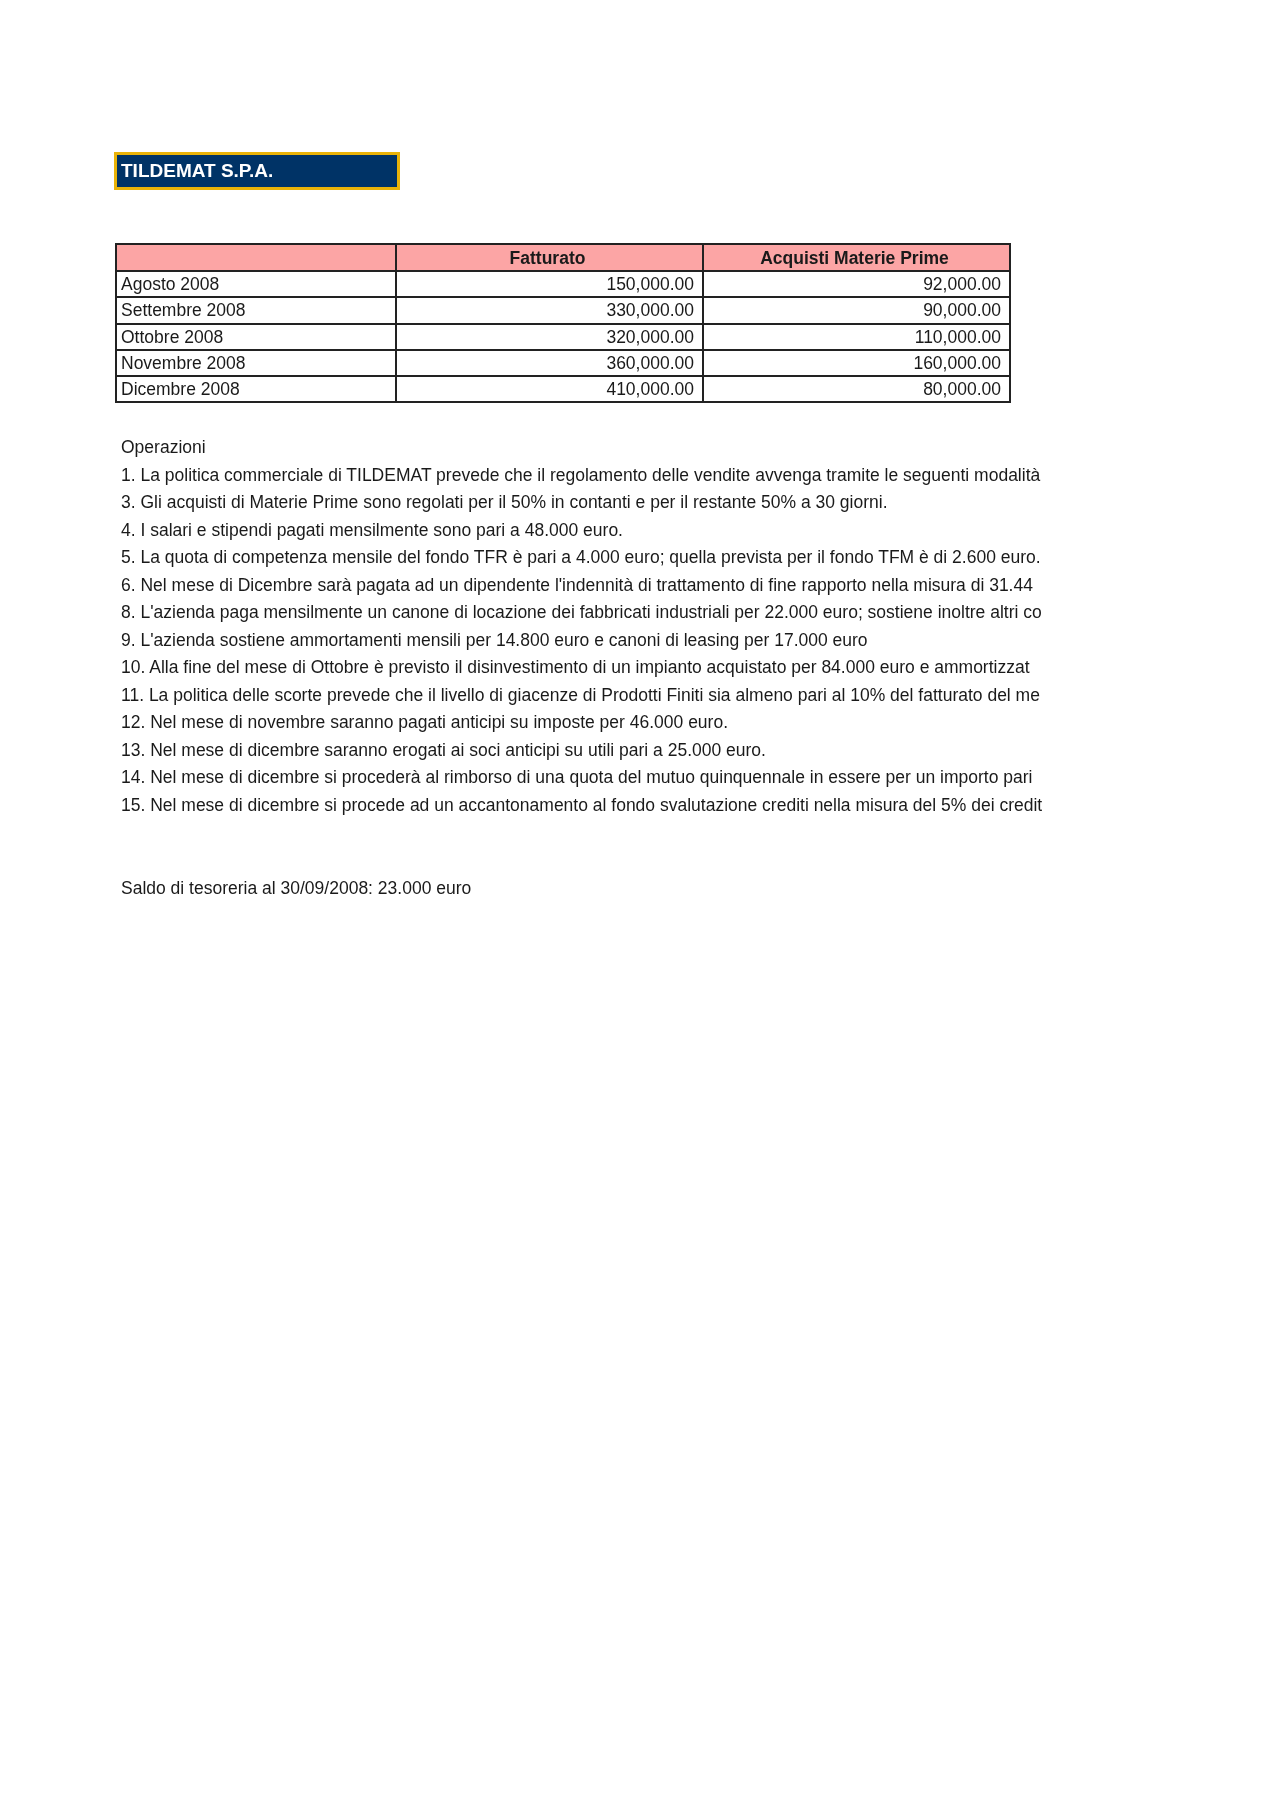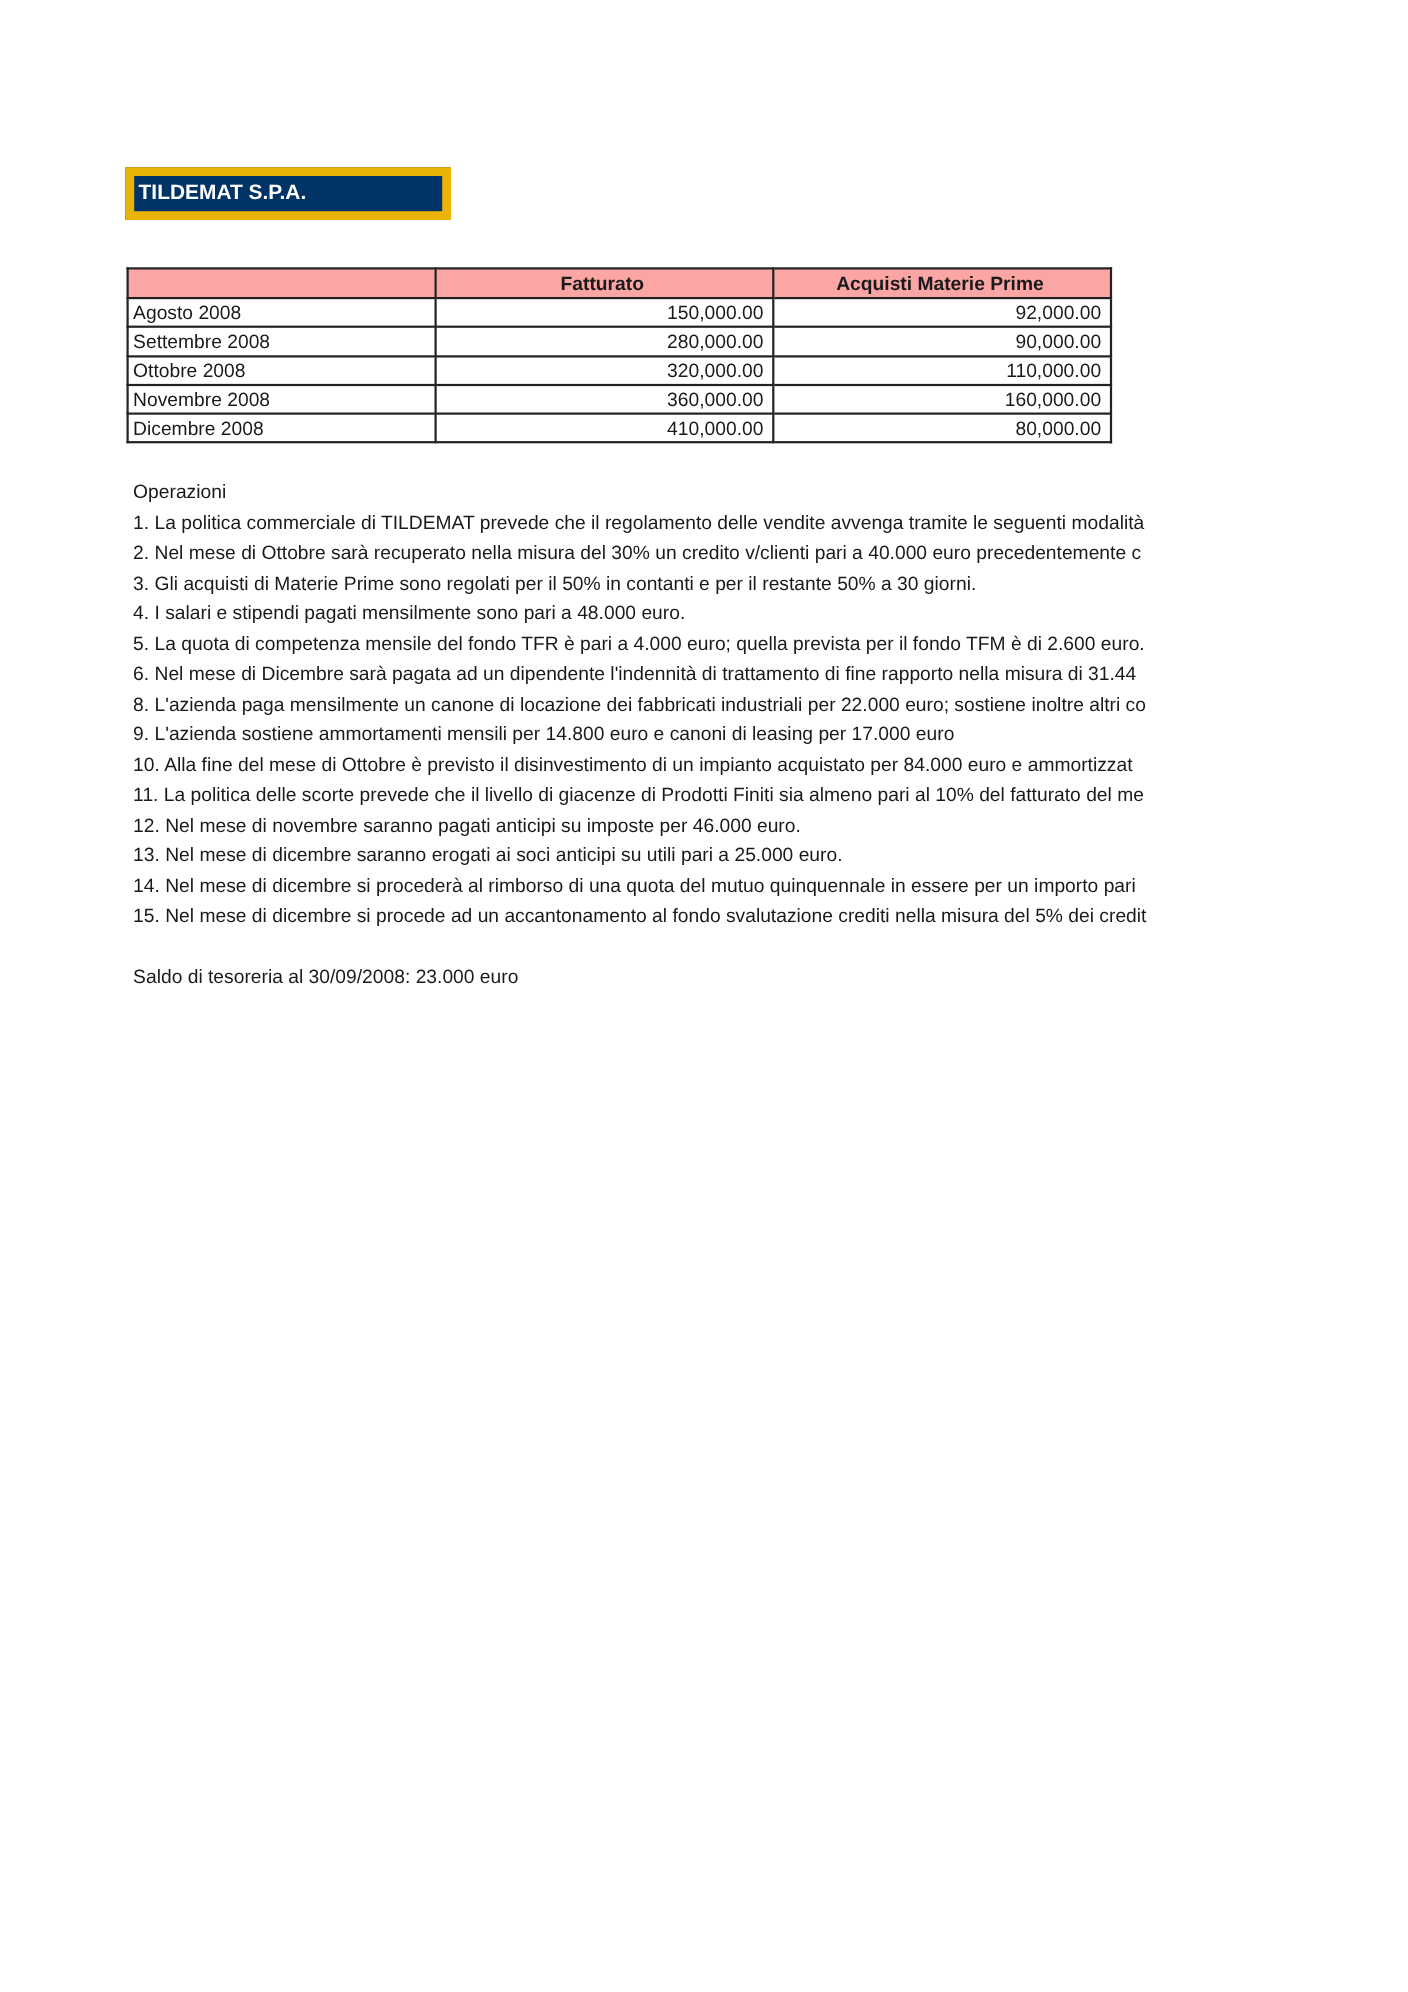"TILDEMAT S.P.A." .title-box { border: 8px solid #eab308 -> 3px solid #eab308 }
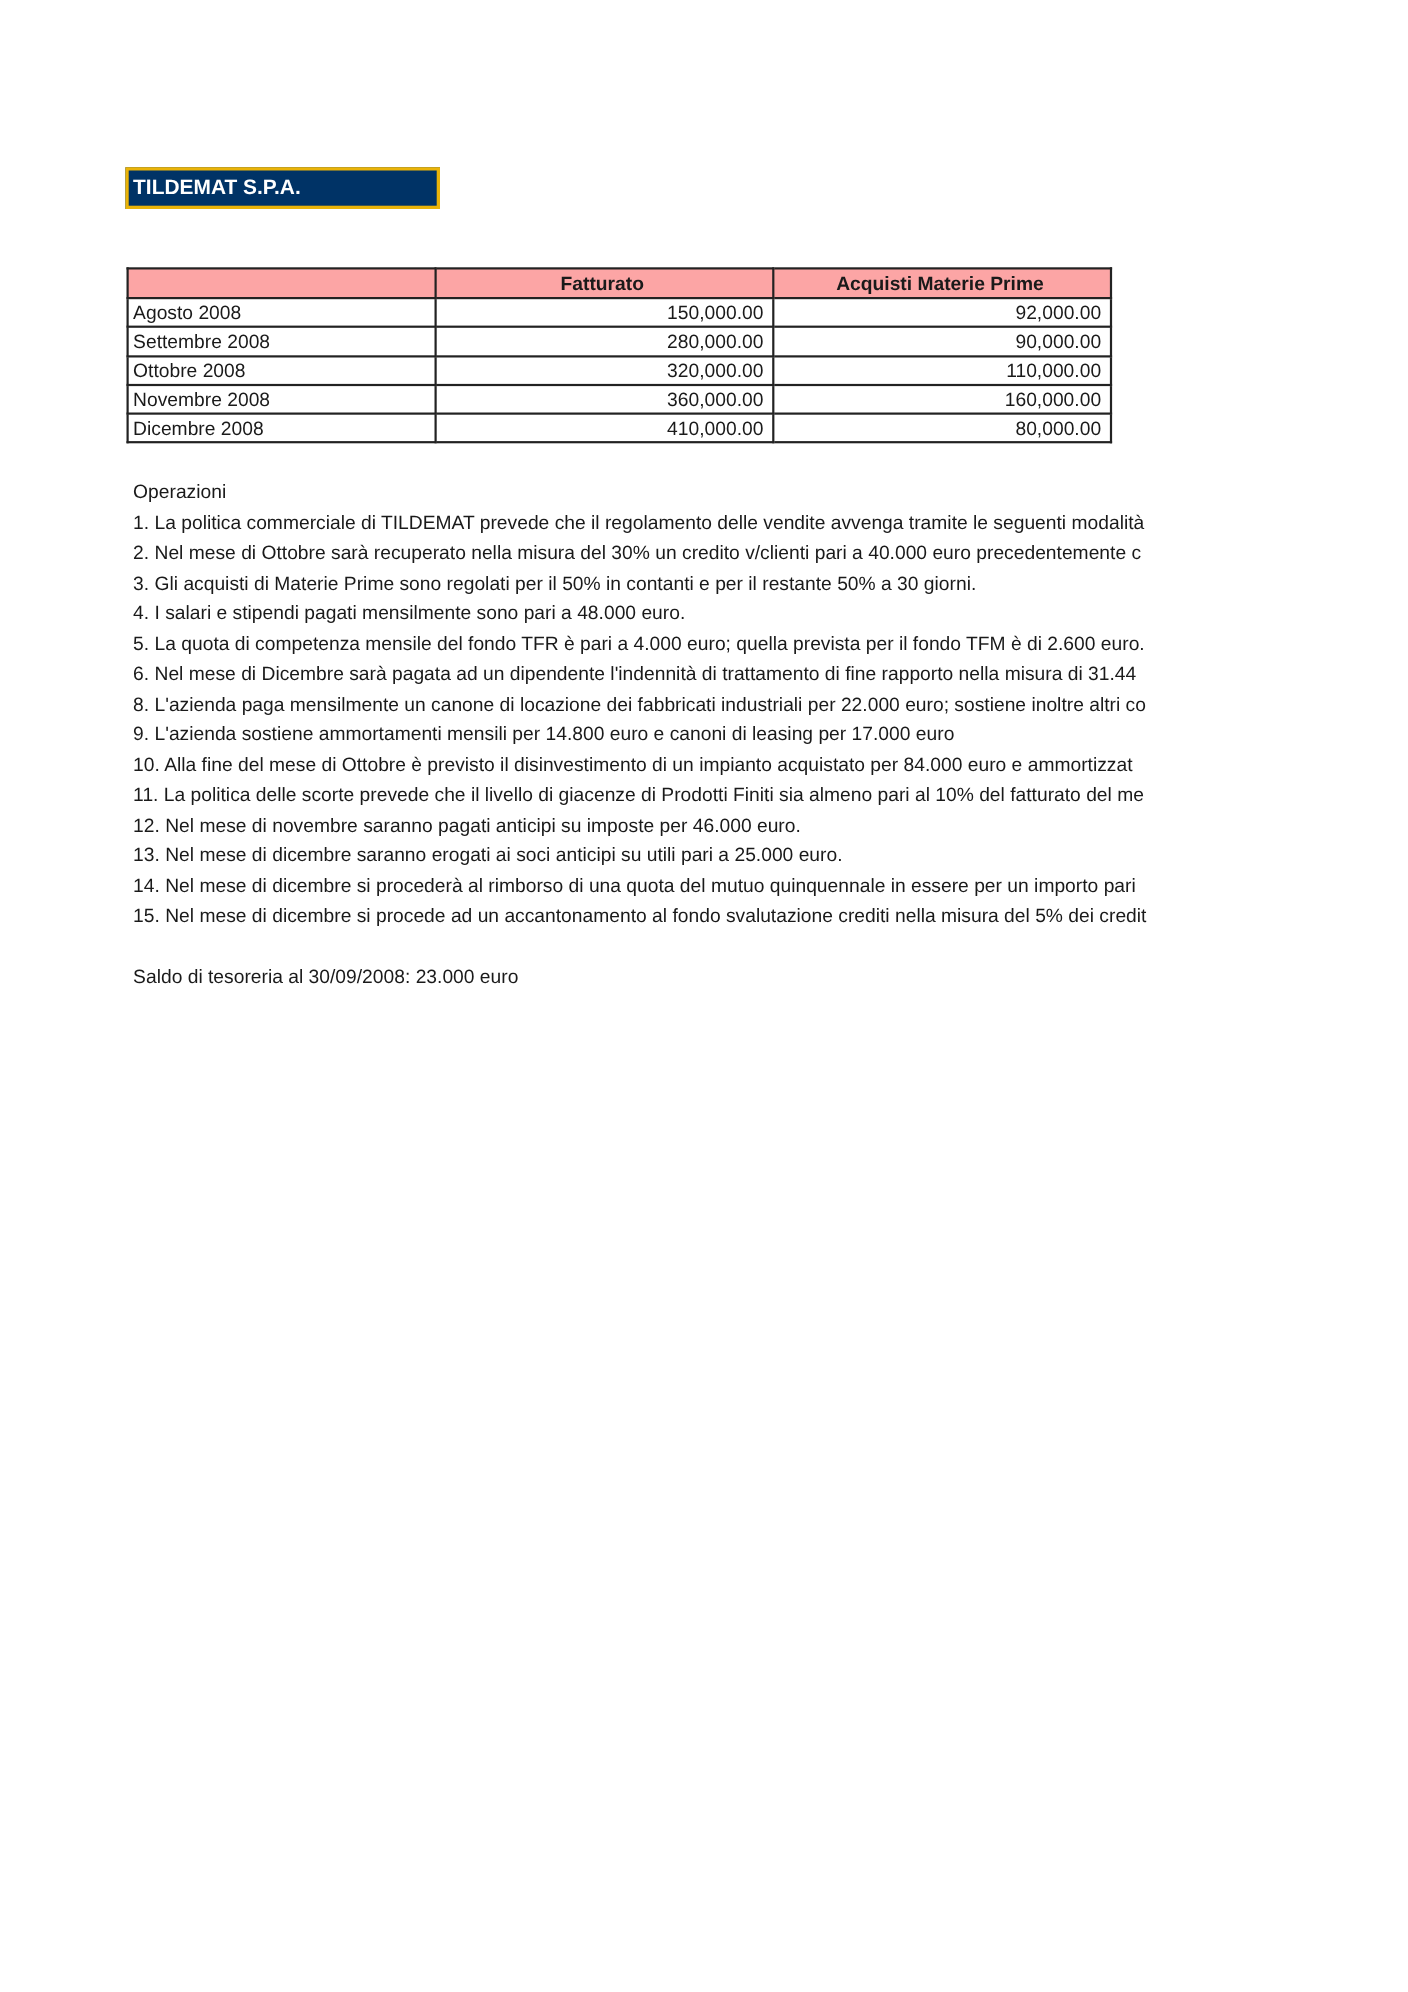"280,000.00" td.num { text: 280,000.00 -> 330,000.00 }
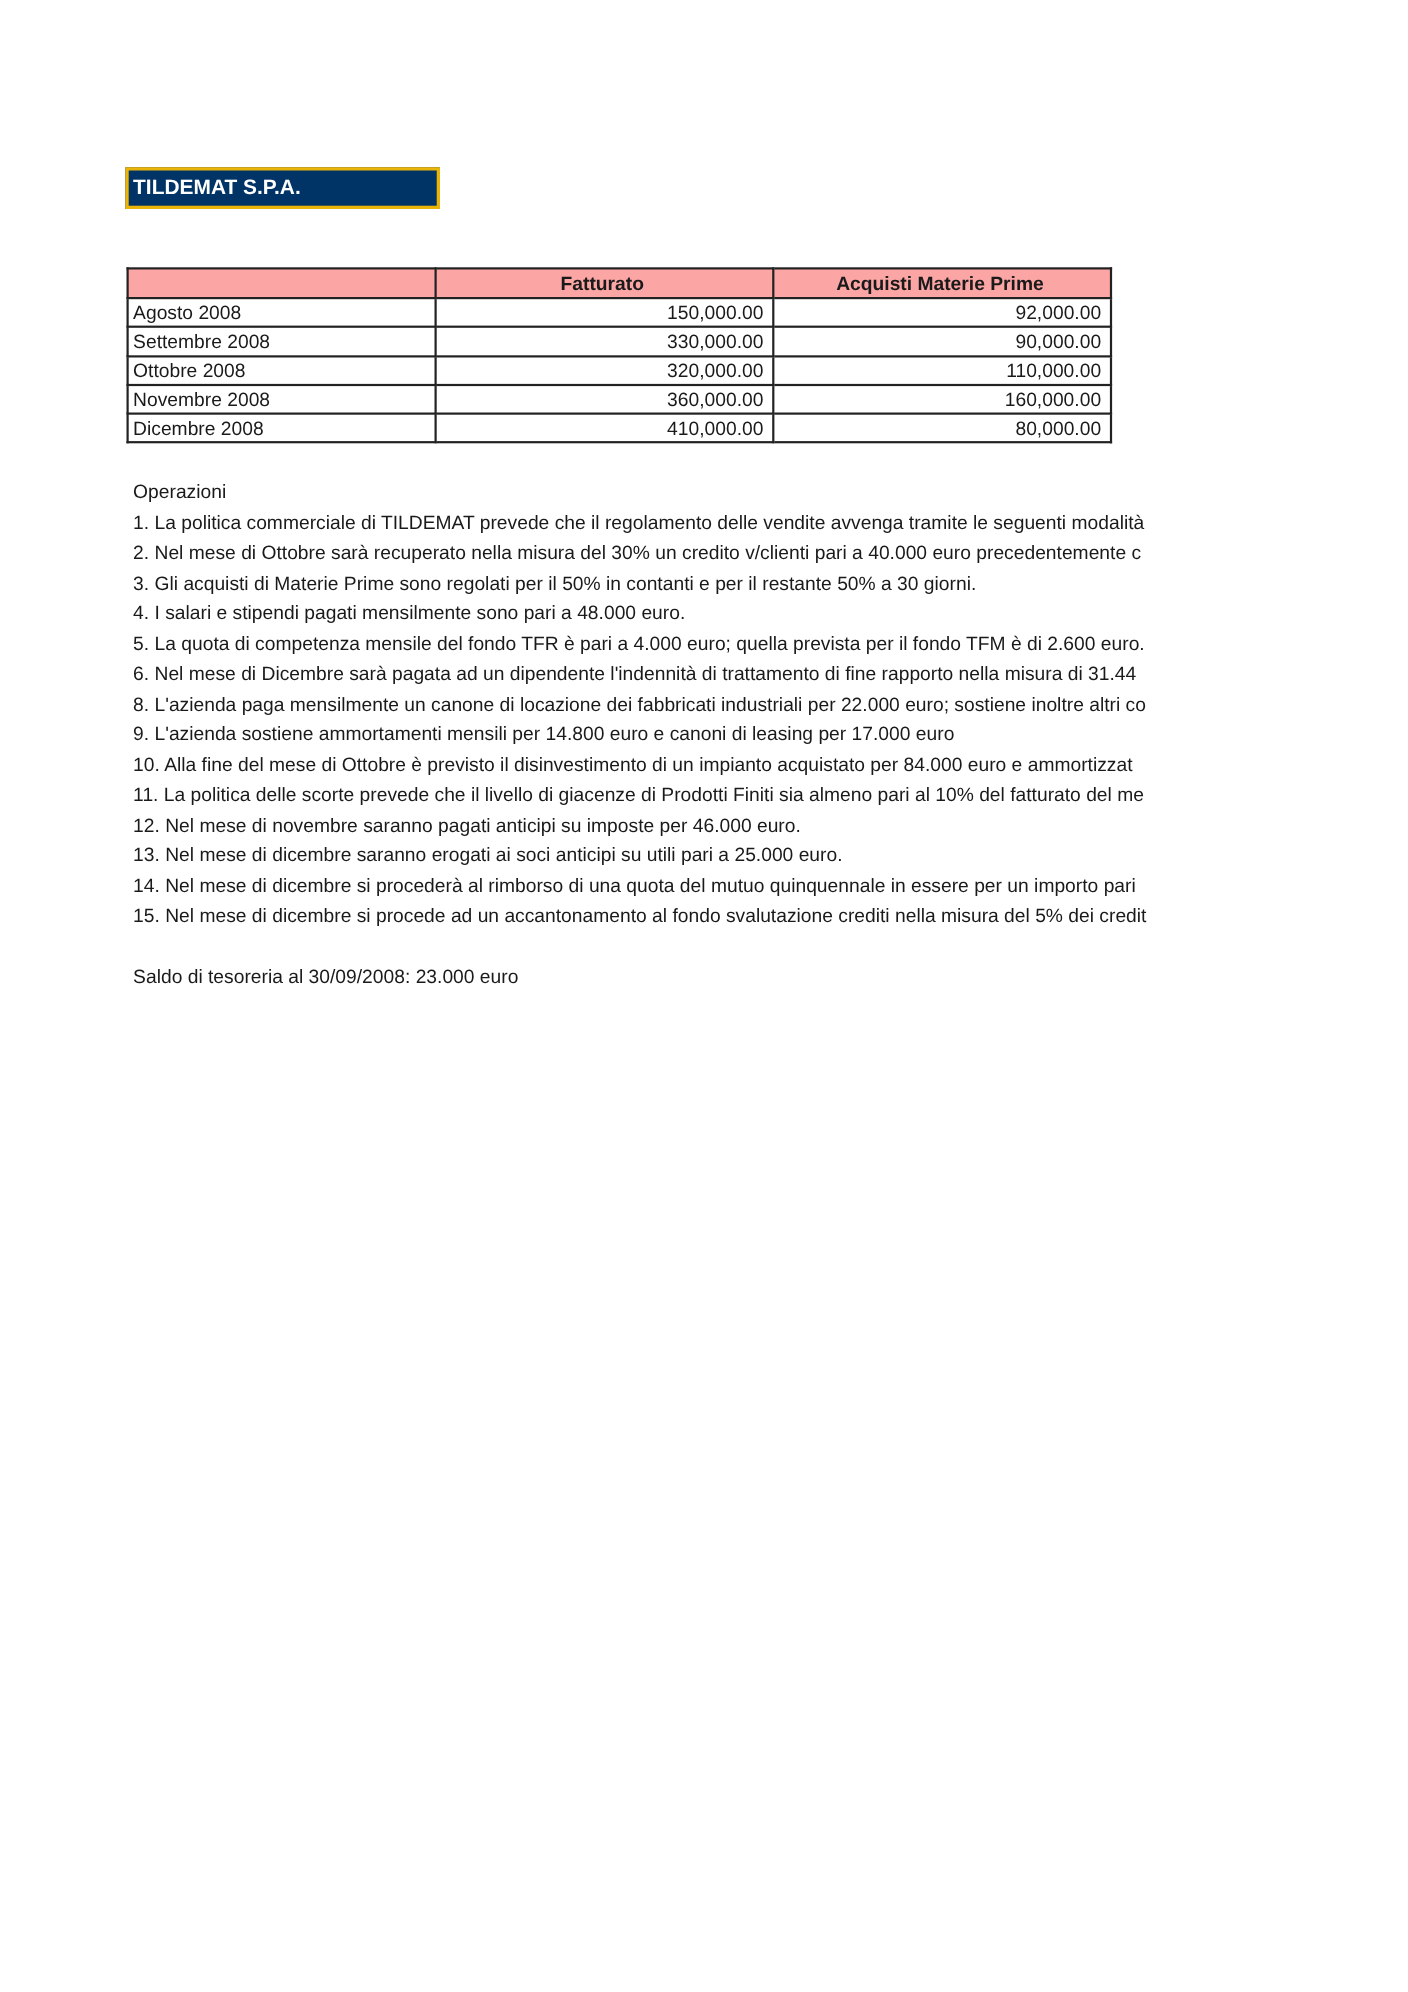"2. Nel mese di Ottobre" div { html: <div>2. Nel mese di Ottobre sarà recuperato nella misura del 30% un credito v/clienti pari a 40.000 euro precedentemente c</div> -> none }
